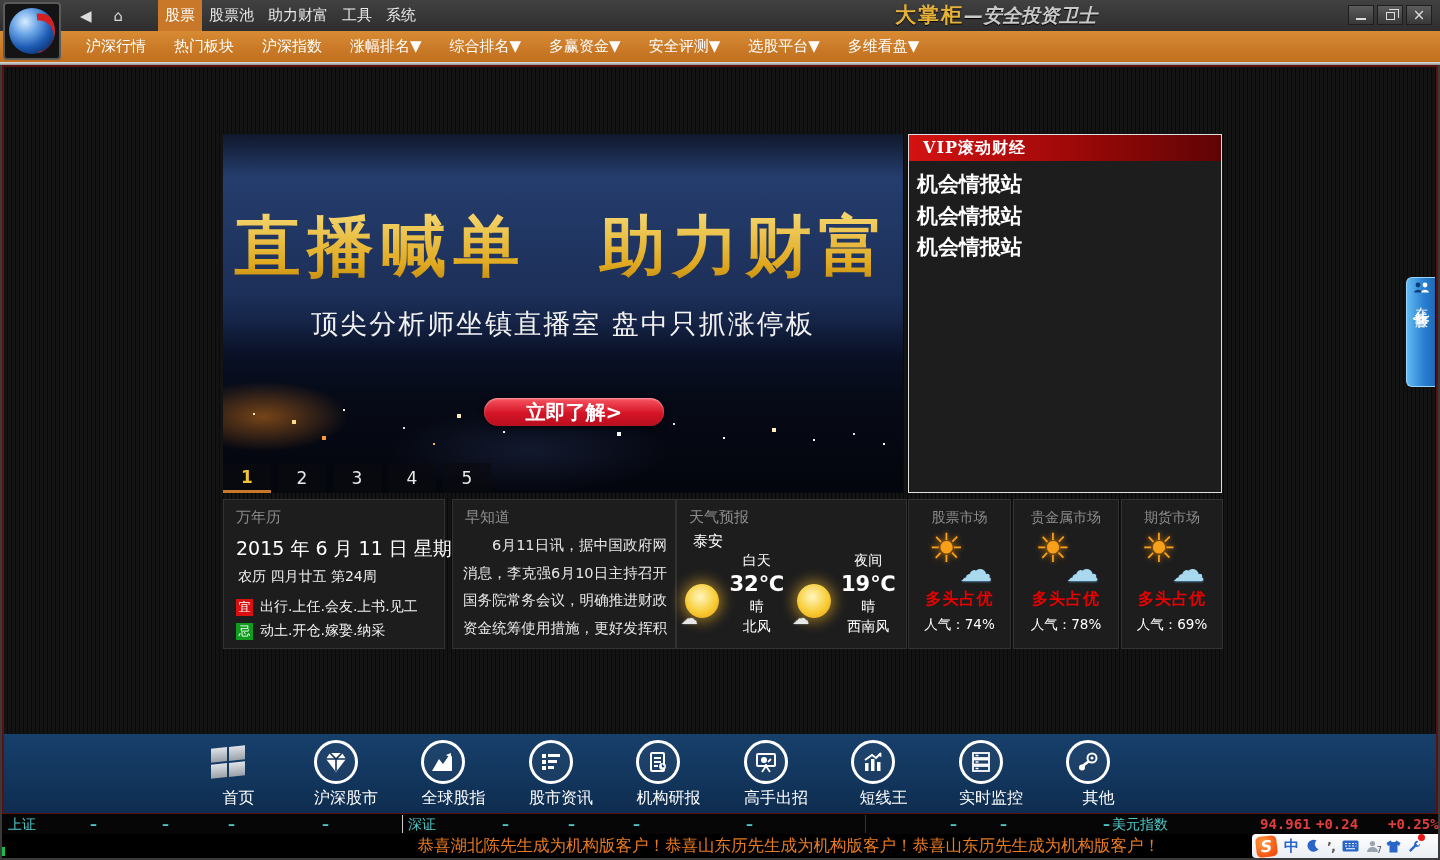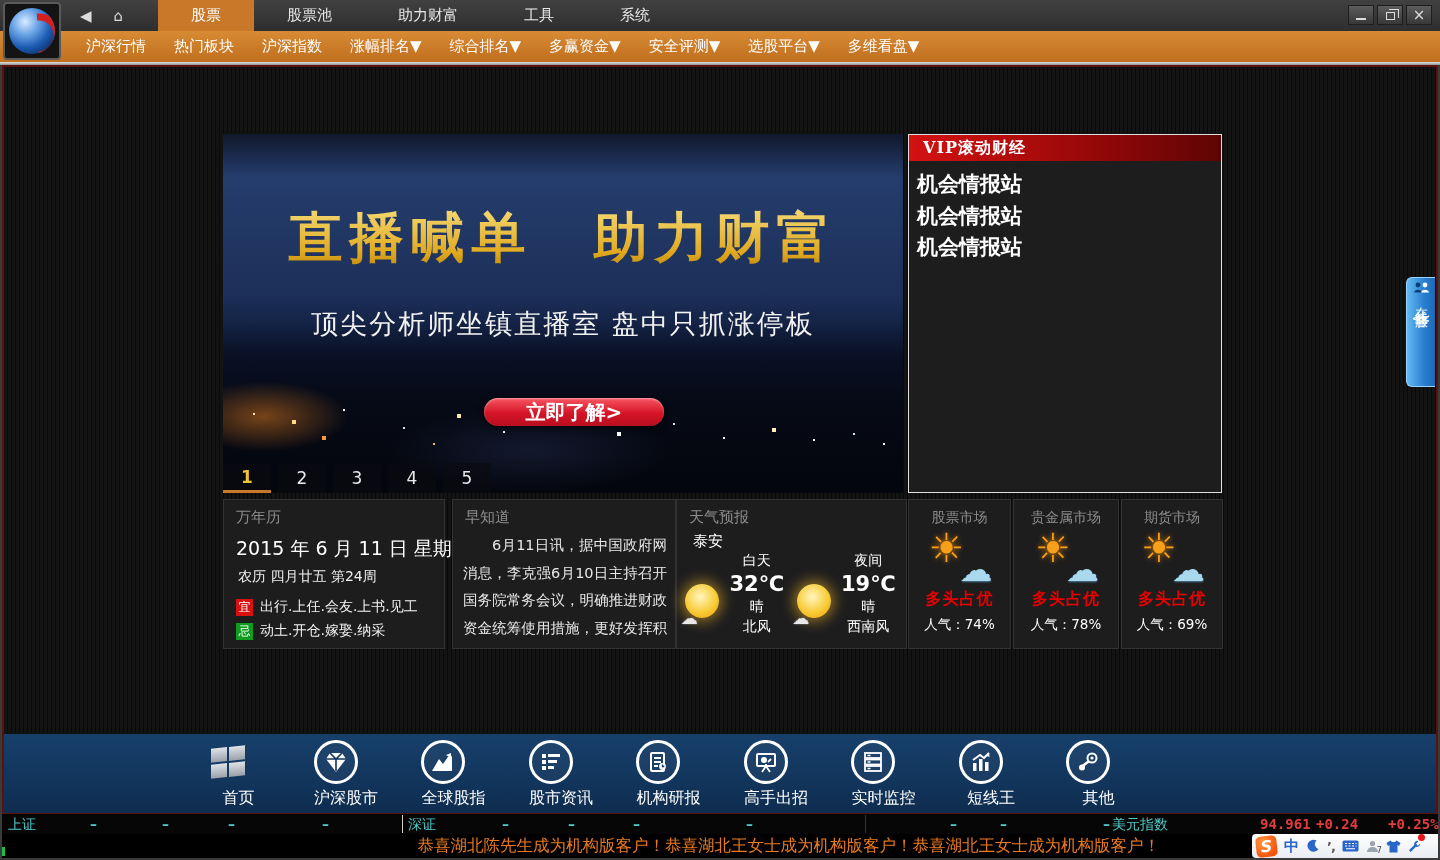"股票" .tab { padding: 0 33px -> 0 7px }
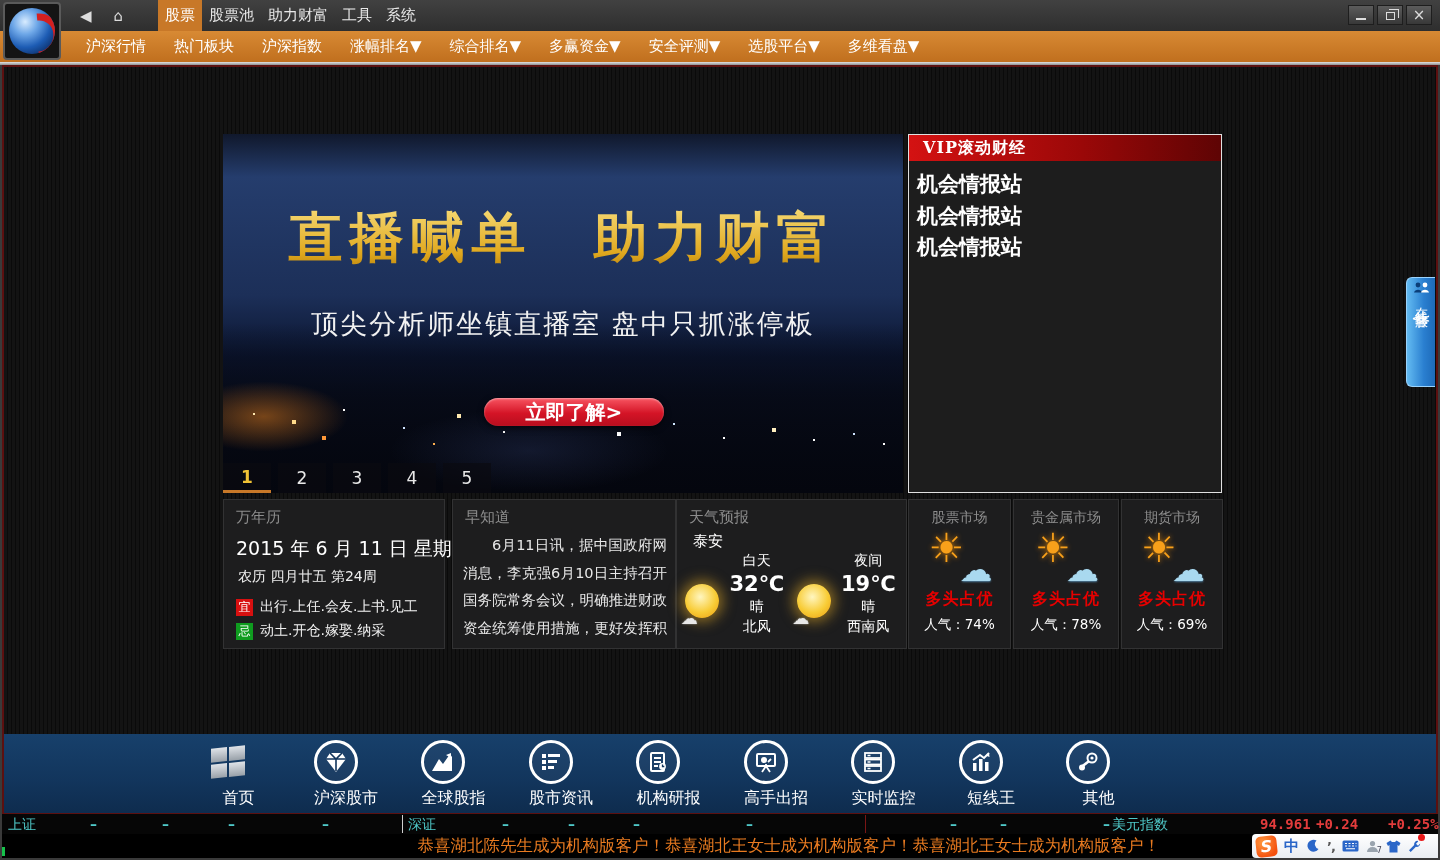"大掌柜—安全投资卫士" div.apptitle { html: none -> <div> <span>大掌柜</span><span>—安全投资卫士</span> </div> }
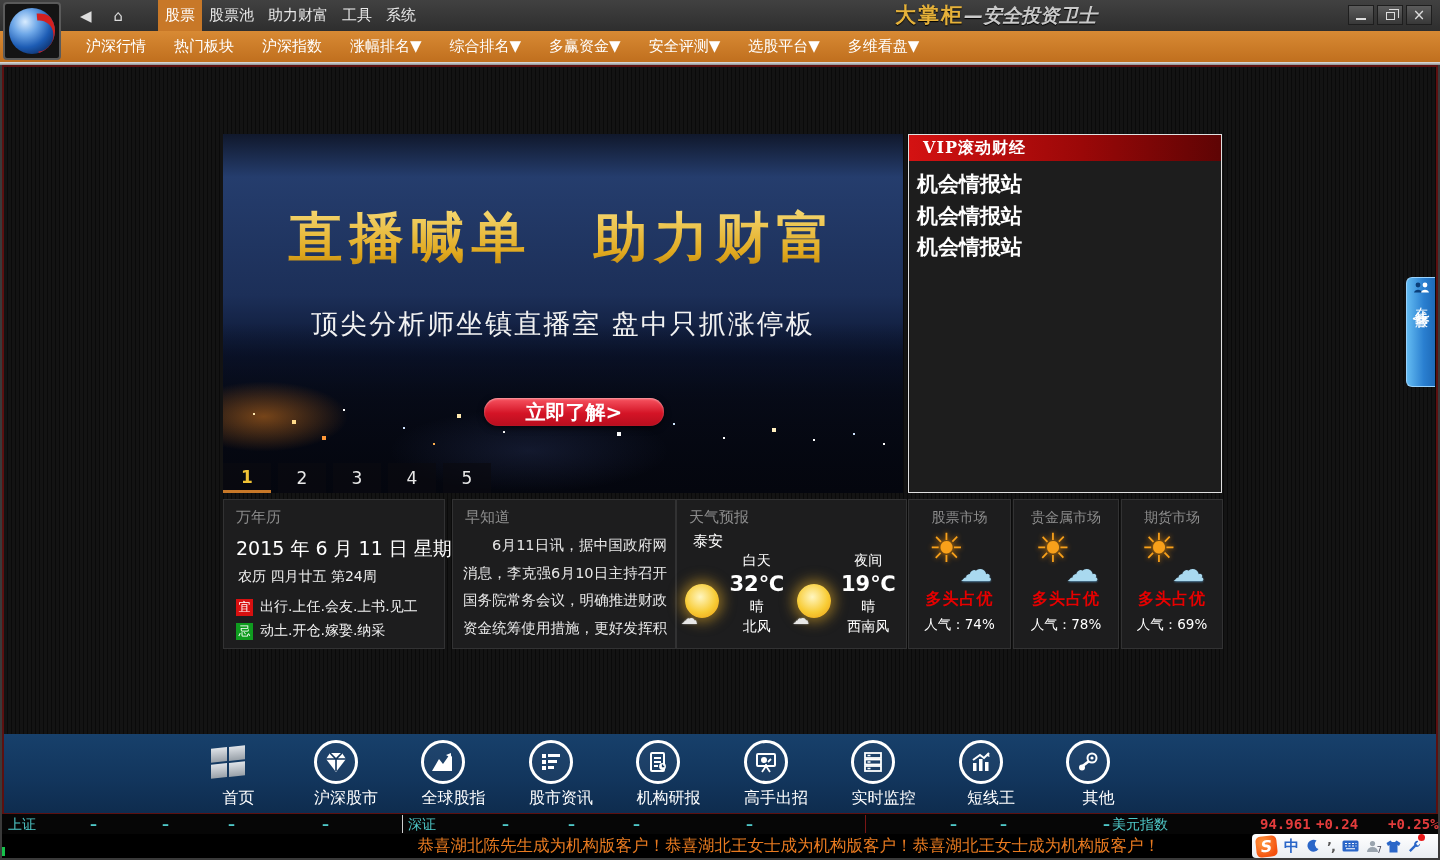"直播喊单 助力财富" .banner-title { font-size: 54px -> 66px }
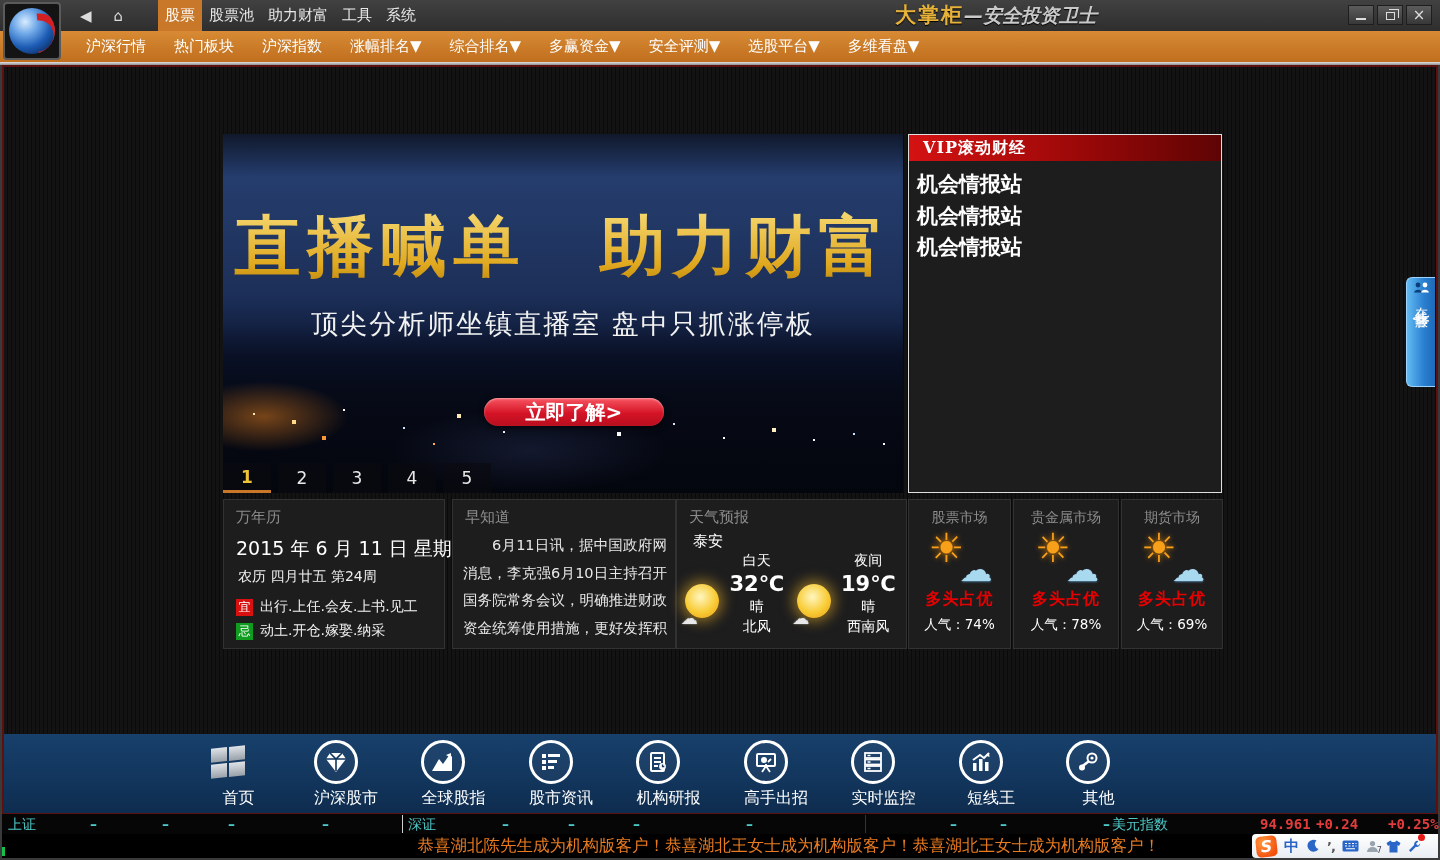"实时监控" div.navitem { order: before "短线王" -> after "短线王" }
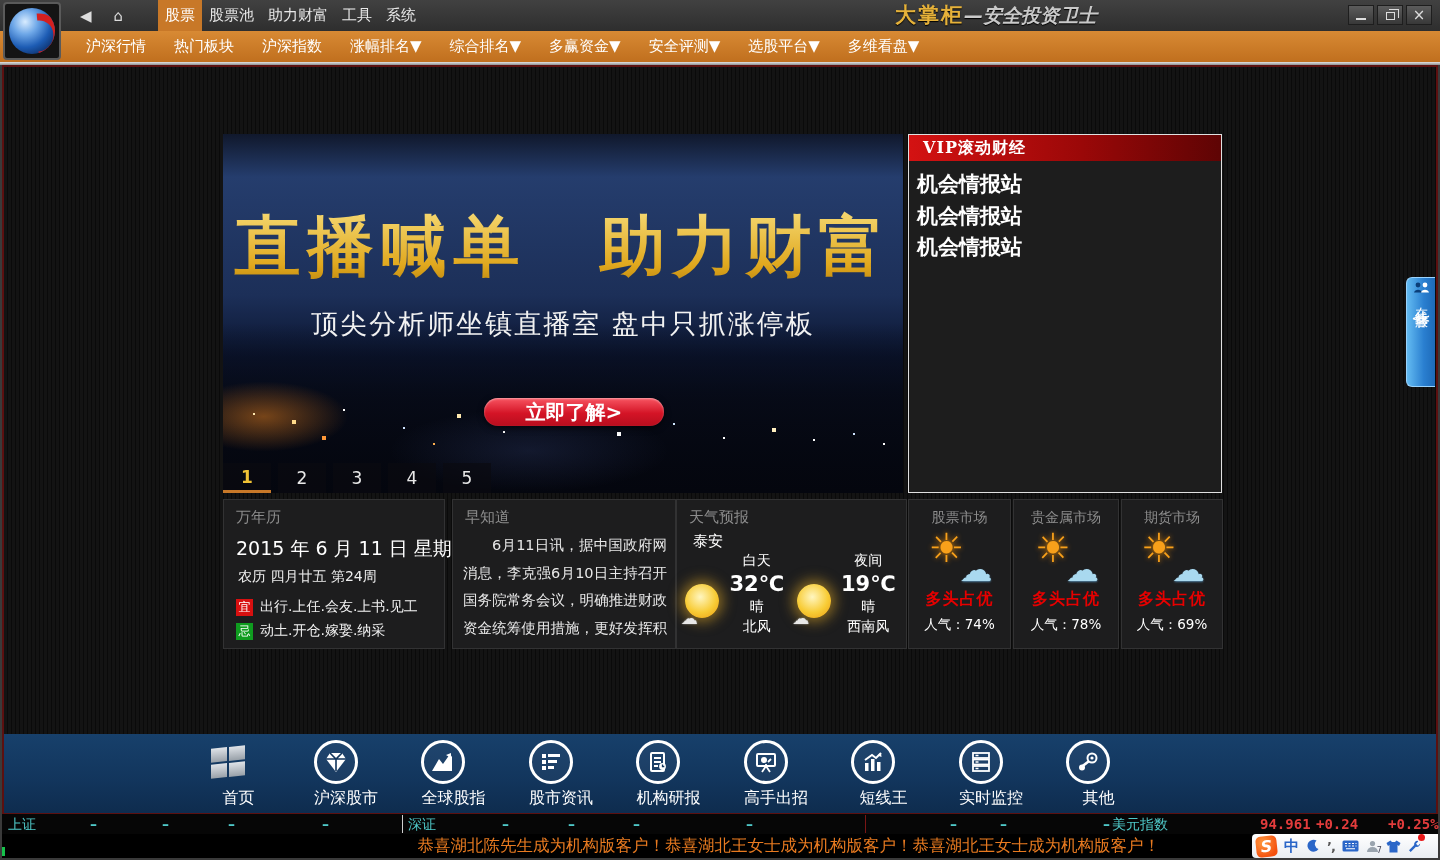"恭喜湖北陈先生成为机构版客户！恭喜湖北王女士成为机构版客户！恭喜湖北王女士成为机" span.ticker-text { text: 湖北王女士成为机构版客户！恭喜湖北王女士 -> 山东历先生成为机构版客户！恭喜山东历先生 }
